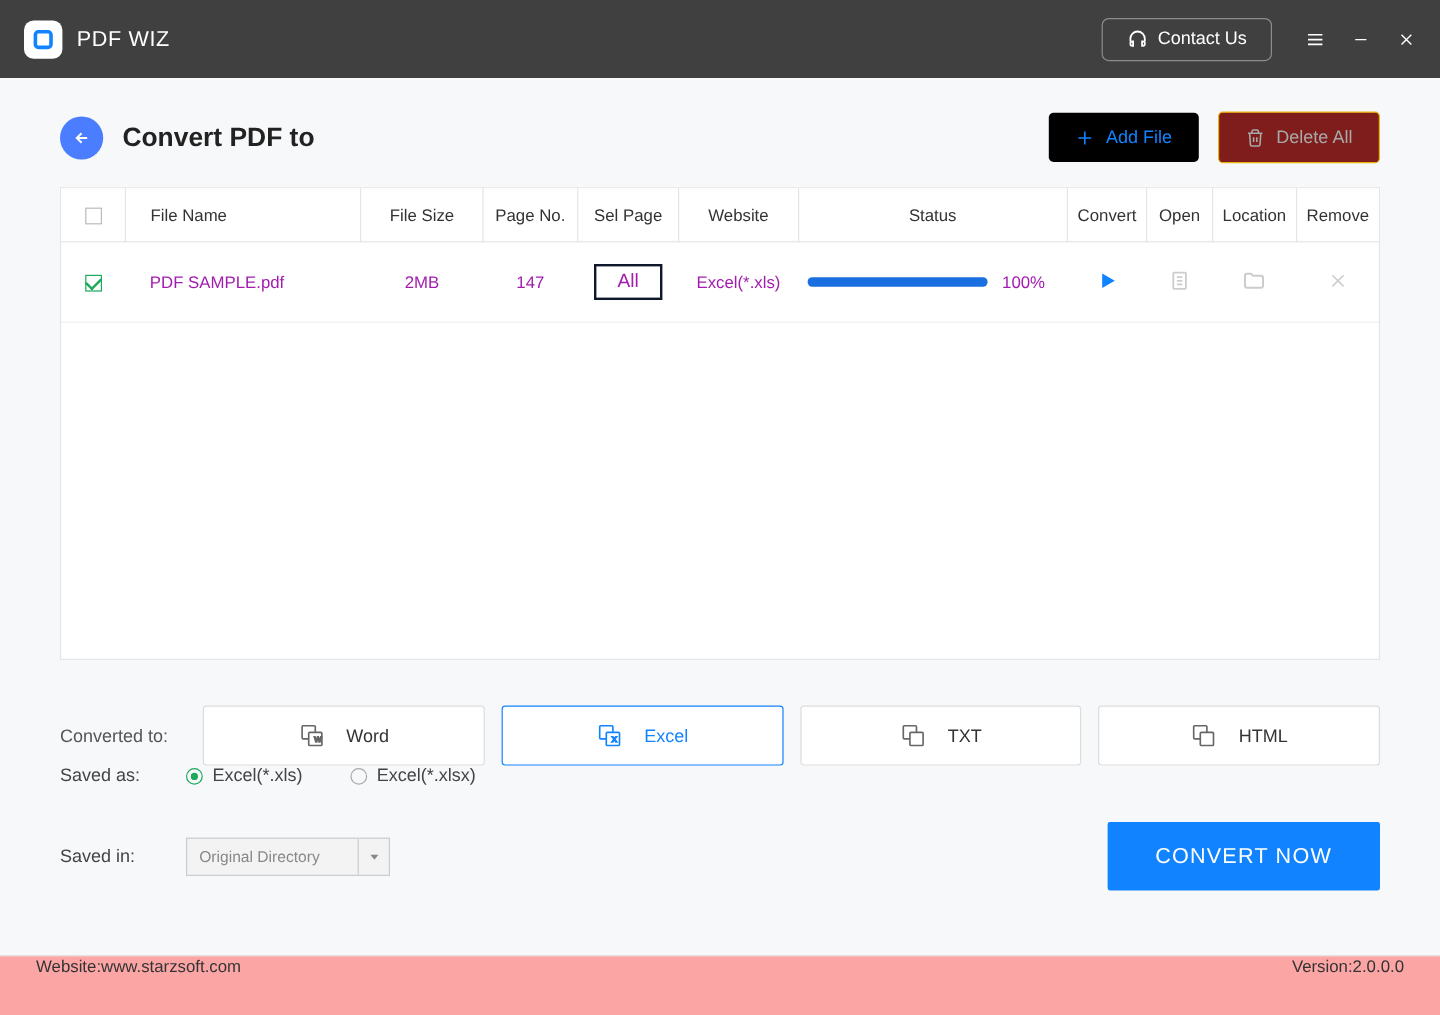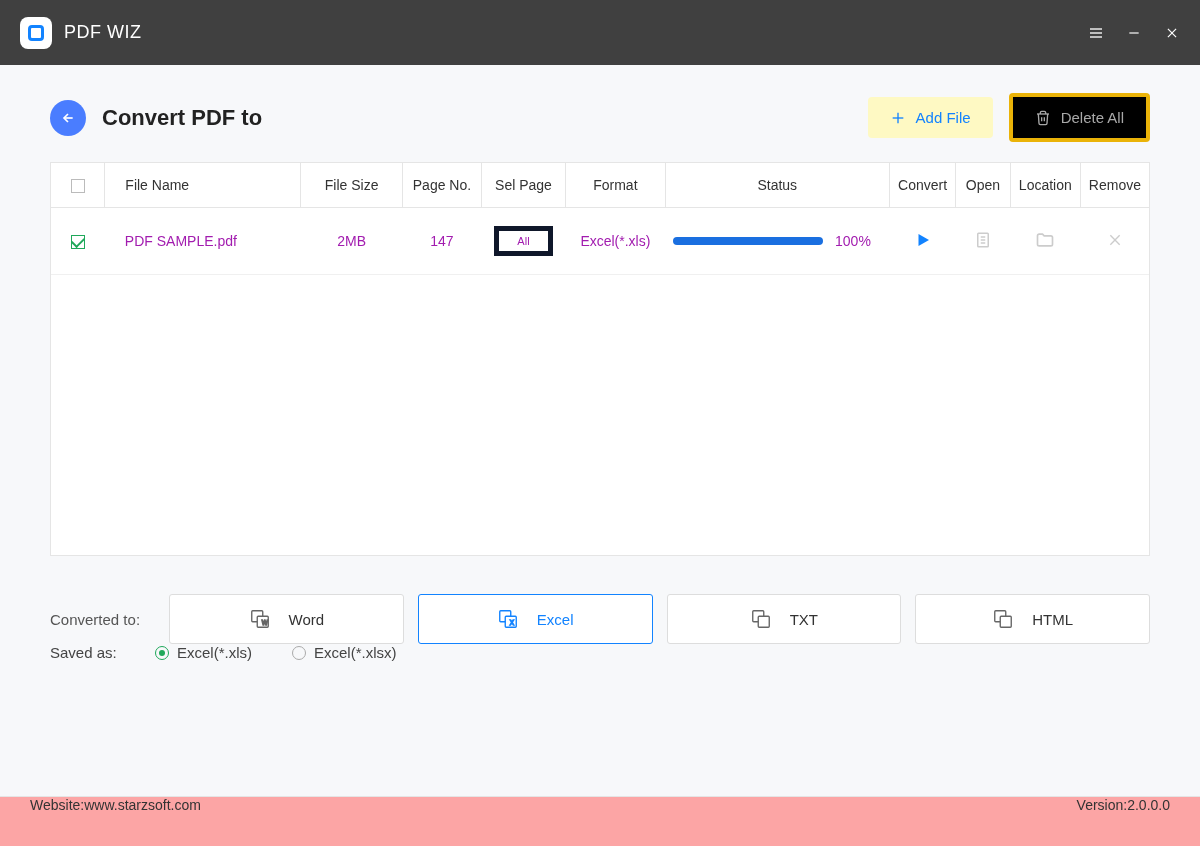"Contact Us" div.contact-btn { html: none -> <div> <svg> <path></path> <path></path> <path></path> </svg> <span>Contact Us</span> </div> }
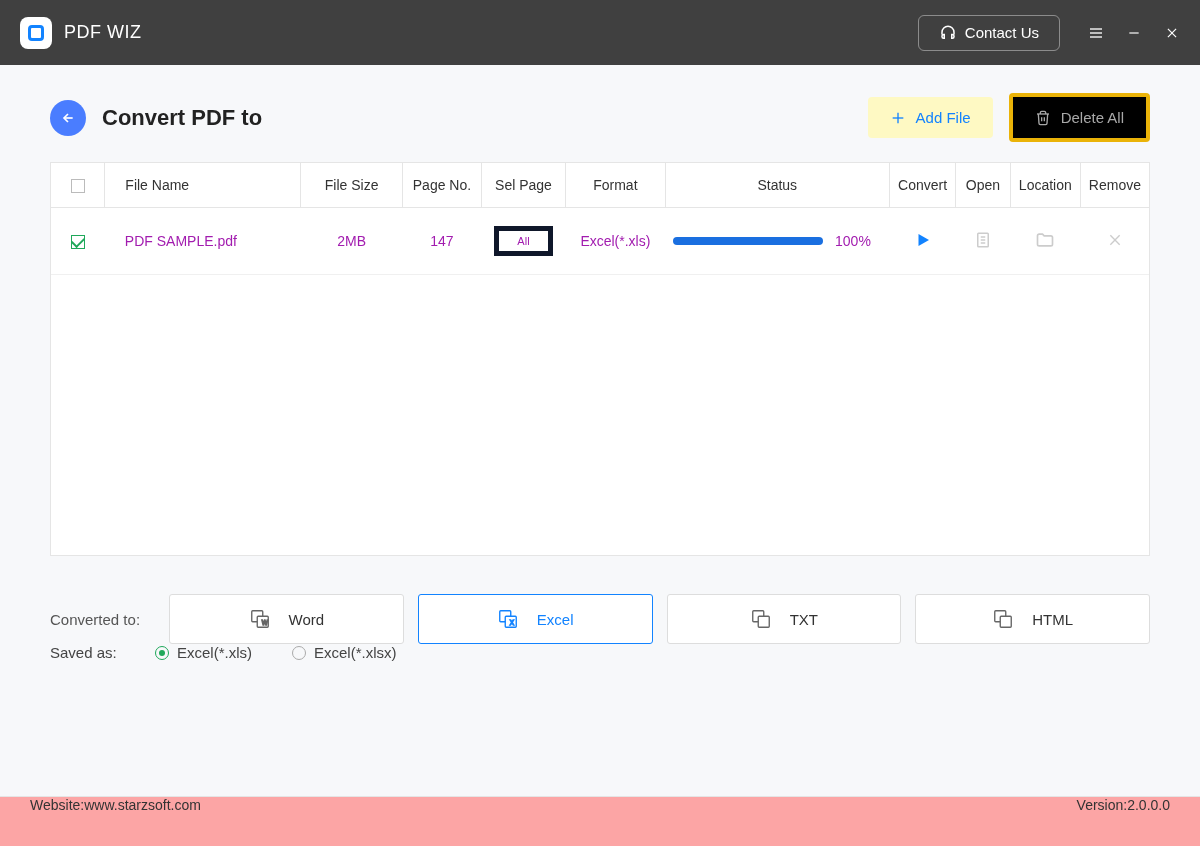"Add File" .add-file-btn { background: #fef9c3 -> #000000 }
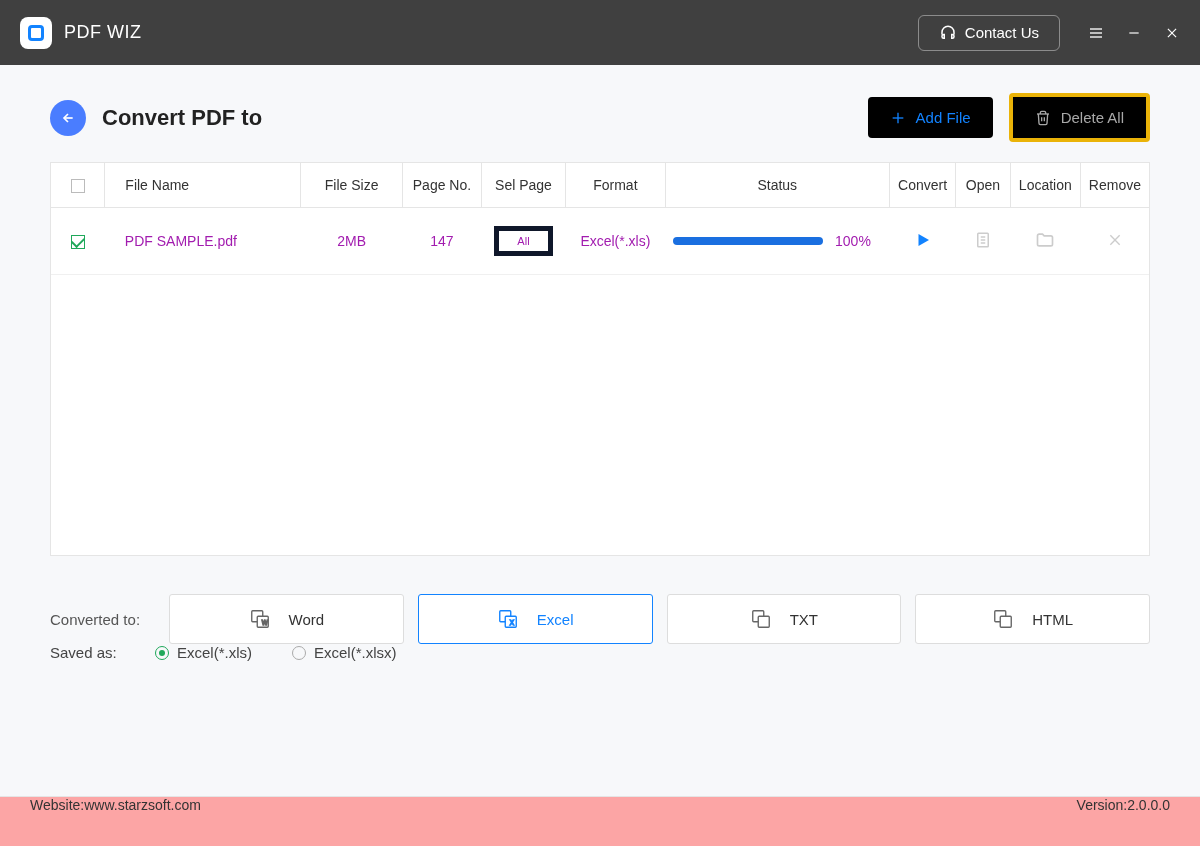"Delete All" .delete-all-btn { background: #000000 -> #7f1d1d; border: 4px solid #eab308 -> 1px solid #eab308 }
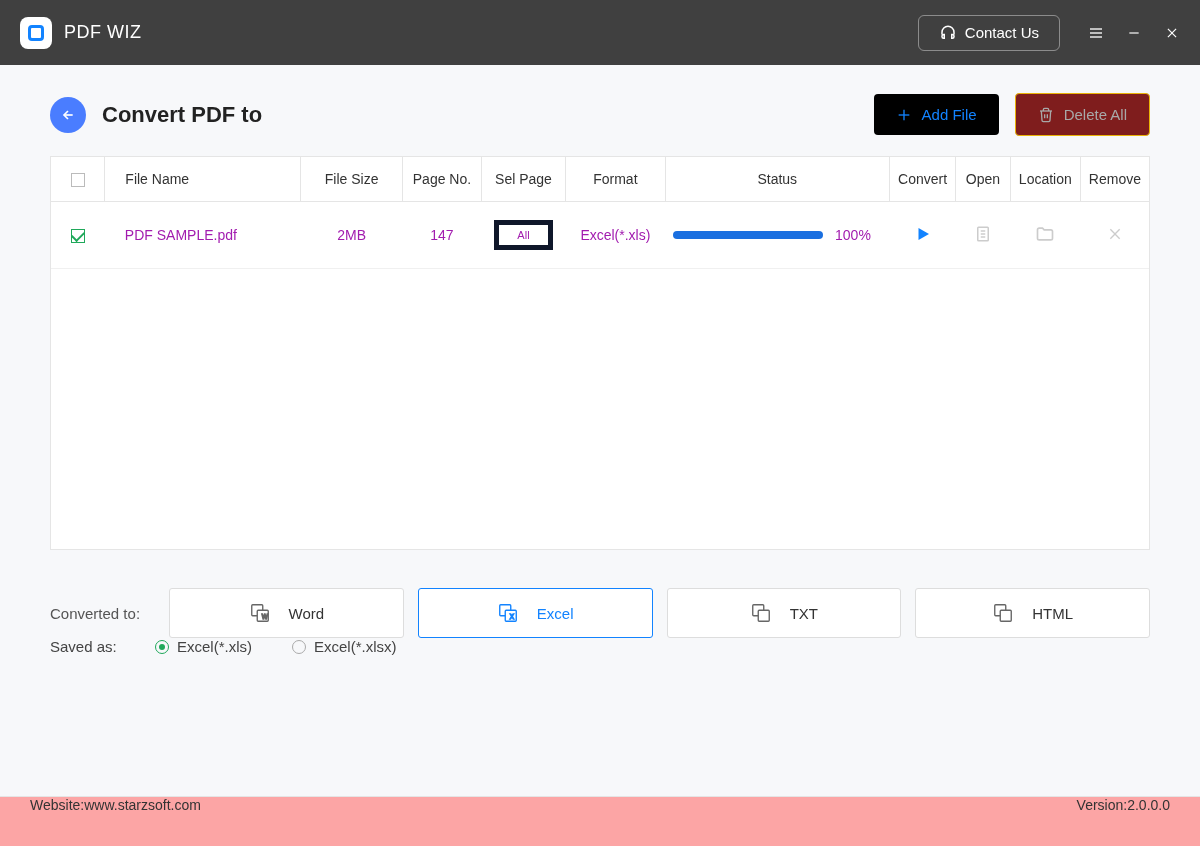"Format" th.col-format { text: Format -> Website }
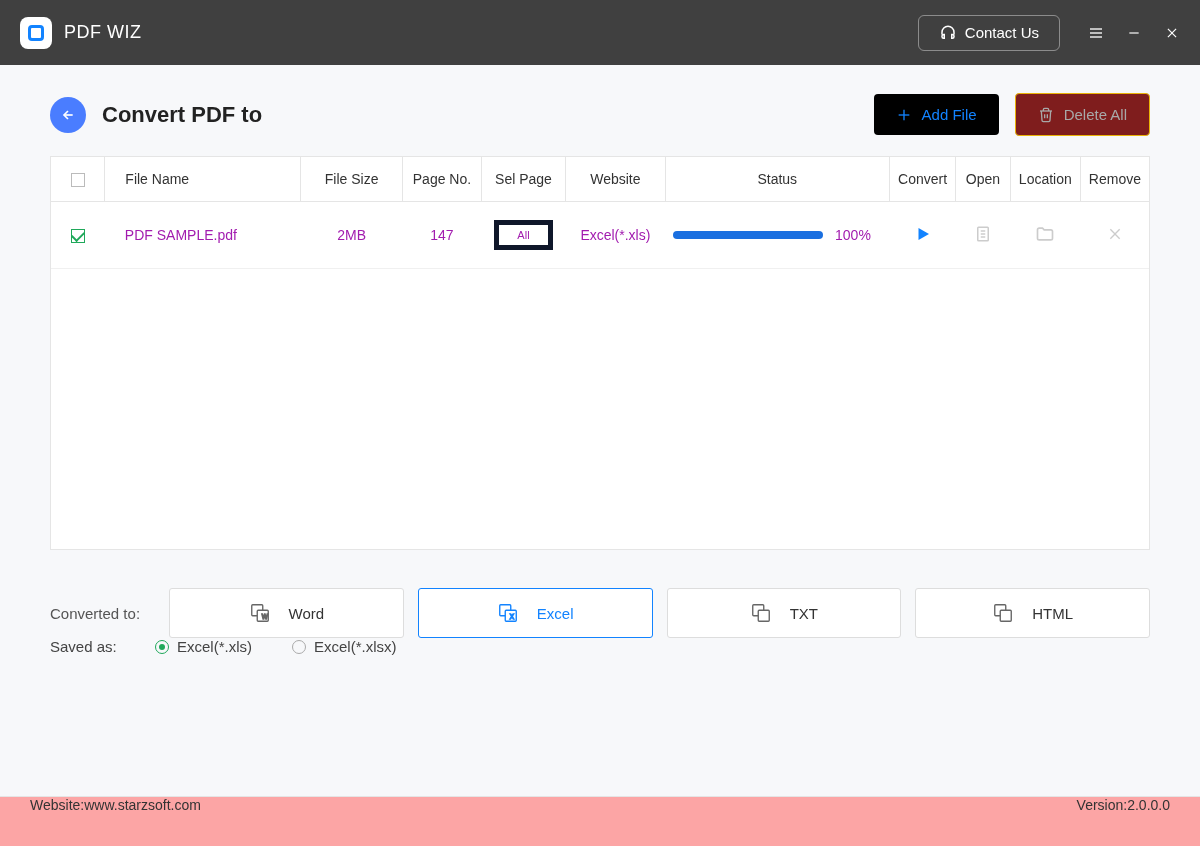"All" .sel-btn { border: 5px solid #0f172a -> 2px solid #0f172a; font-size: 11px -> 16px }
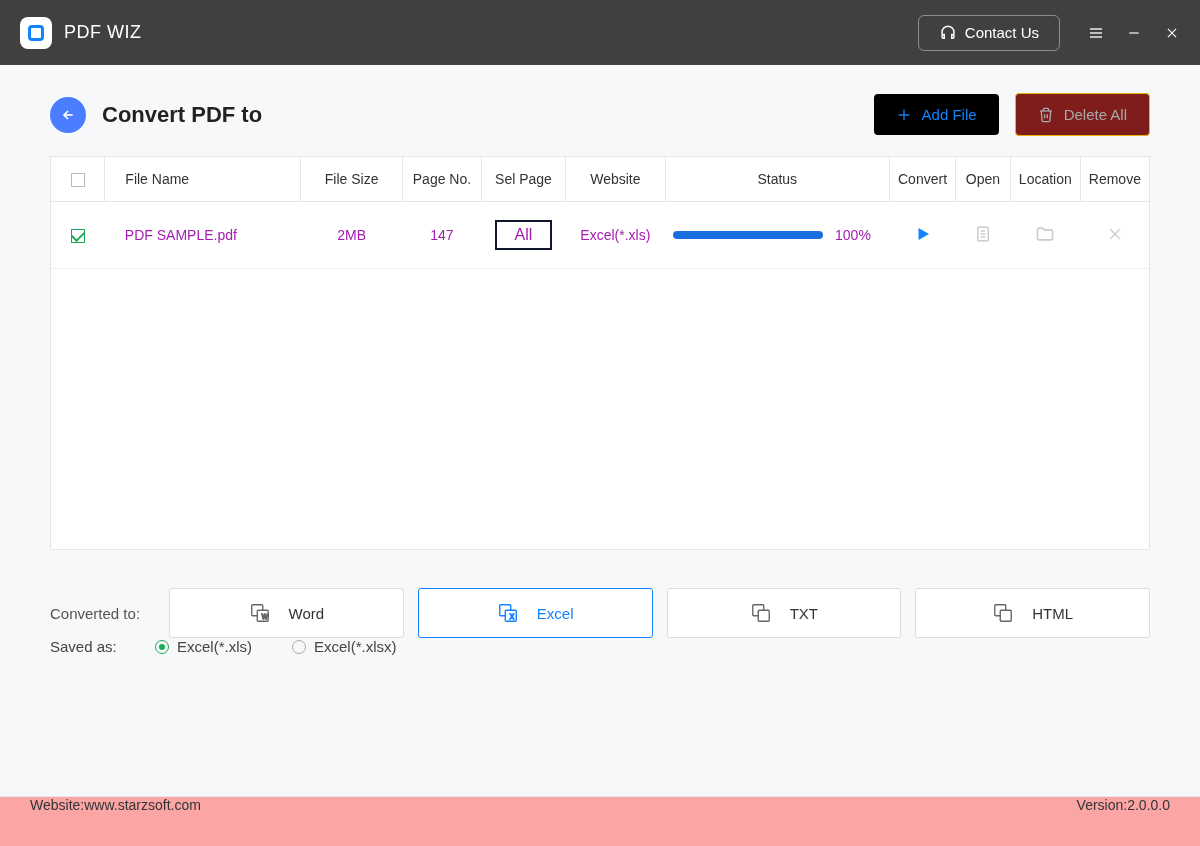"Saved in:" div.saved-in-row { html: none -> <div> <div>Saved in:</div> <div> <span>Original Directory</span> <span> <svg> <polygon></polygon> </svg> </span> </div> <div>CONVERT NOW</div> </div> }
